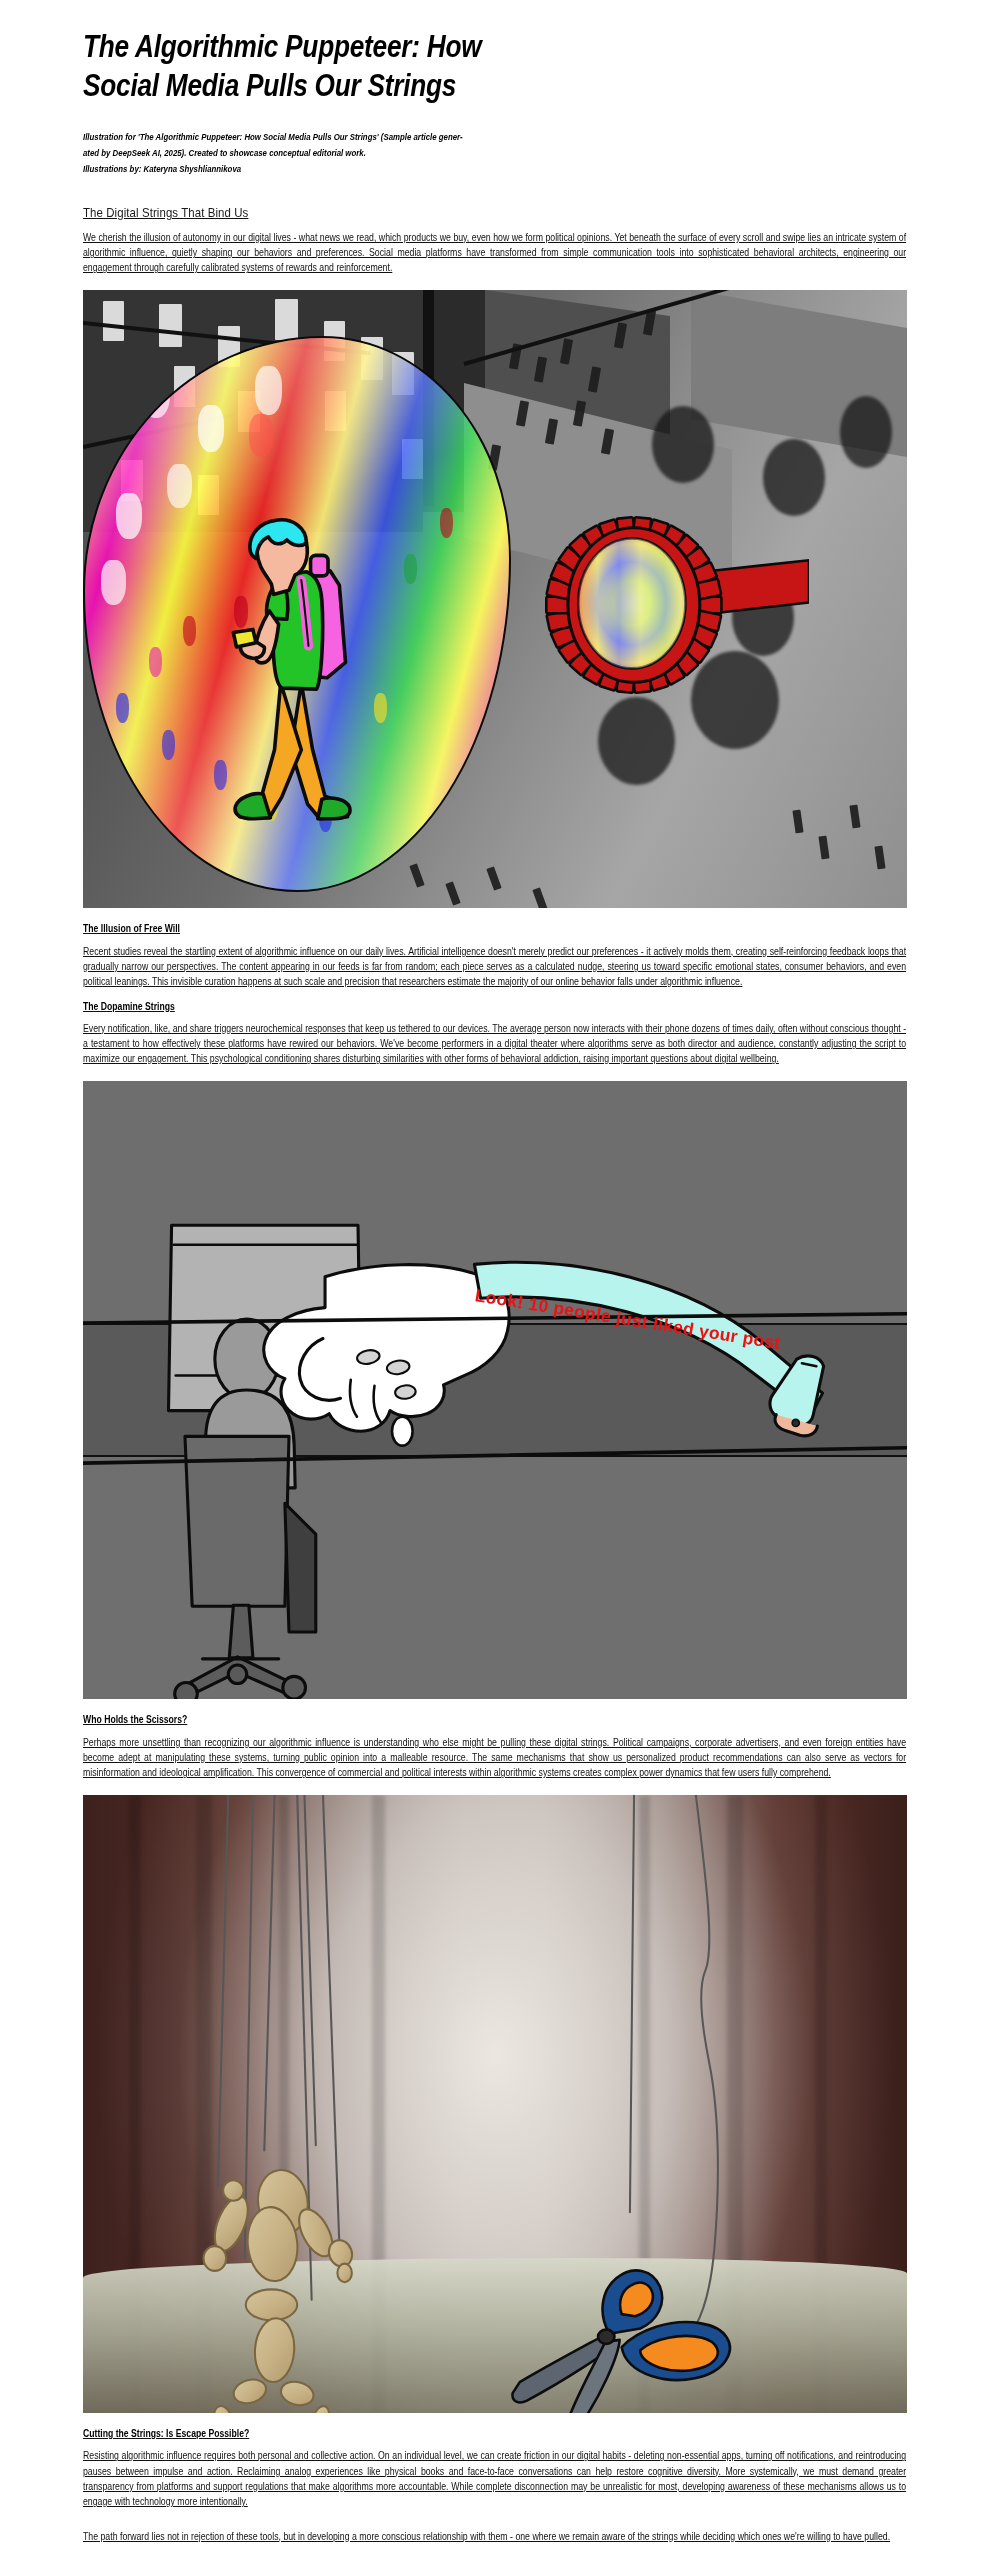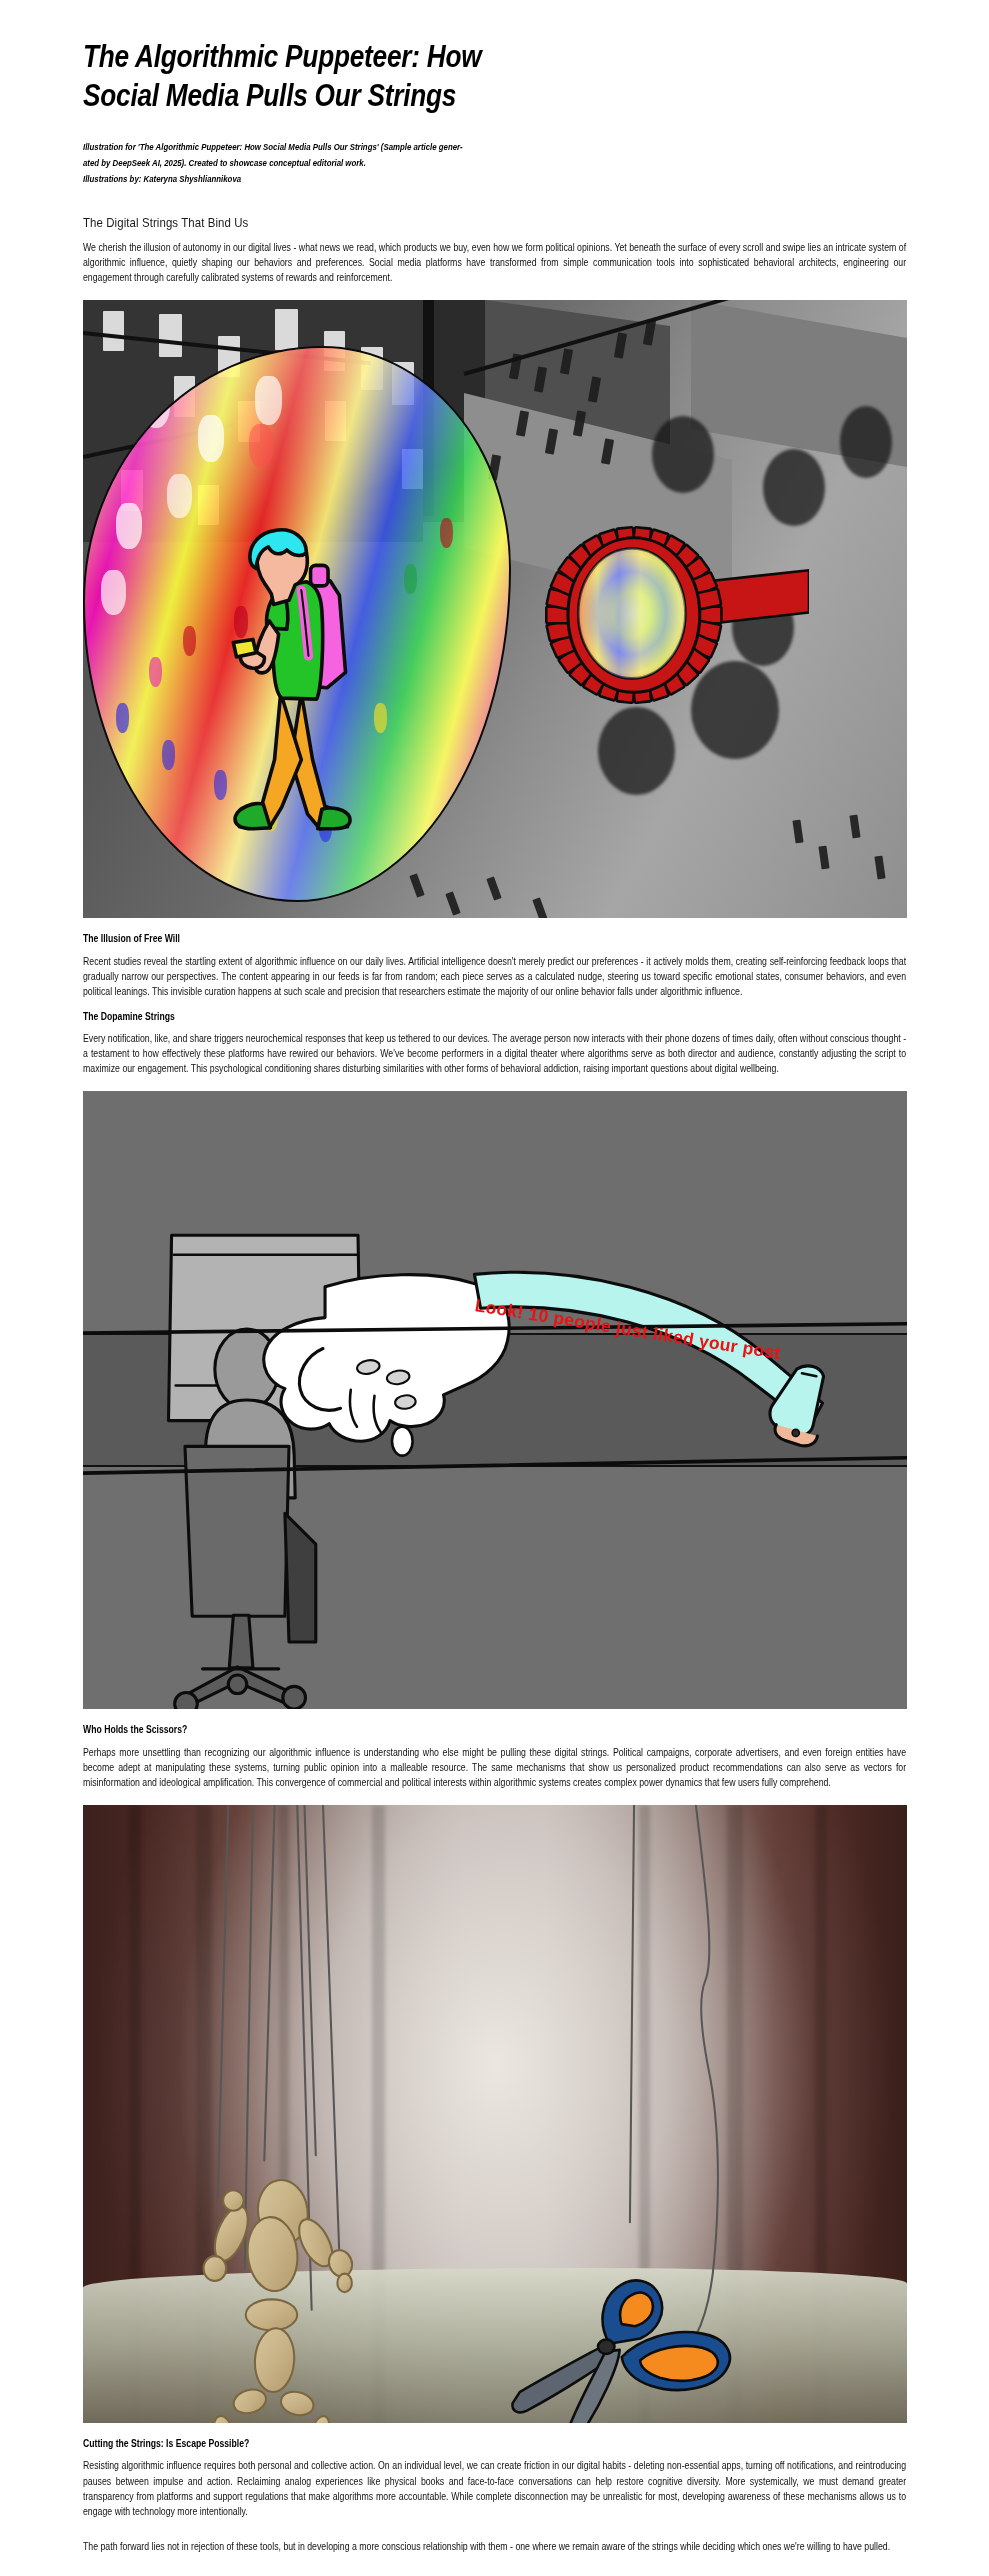"The Algorithmic Puppeteer: How" .title-block { padding: 37px 83px 0 83px -> 27px 83px 0 83px }
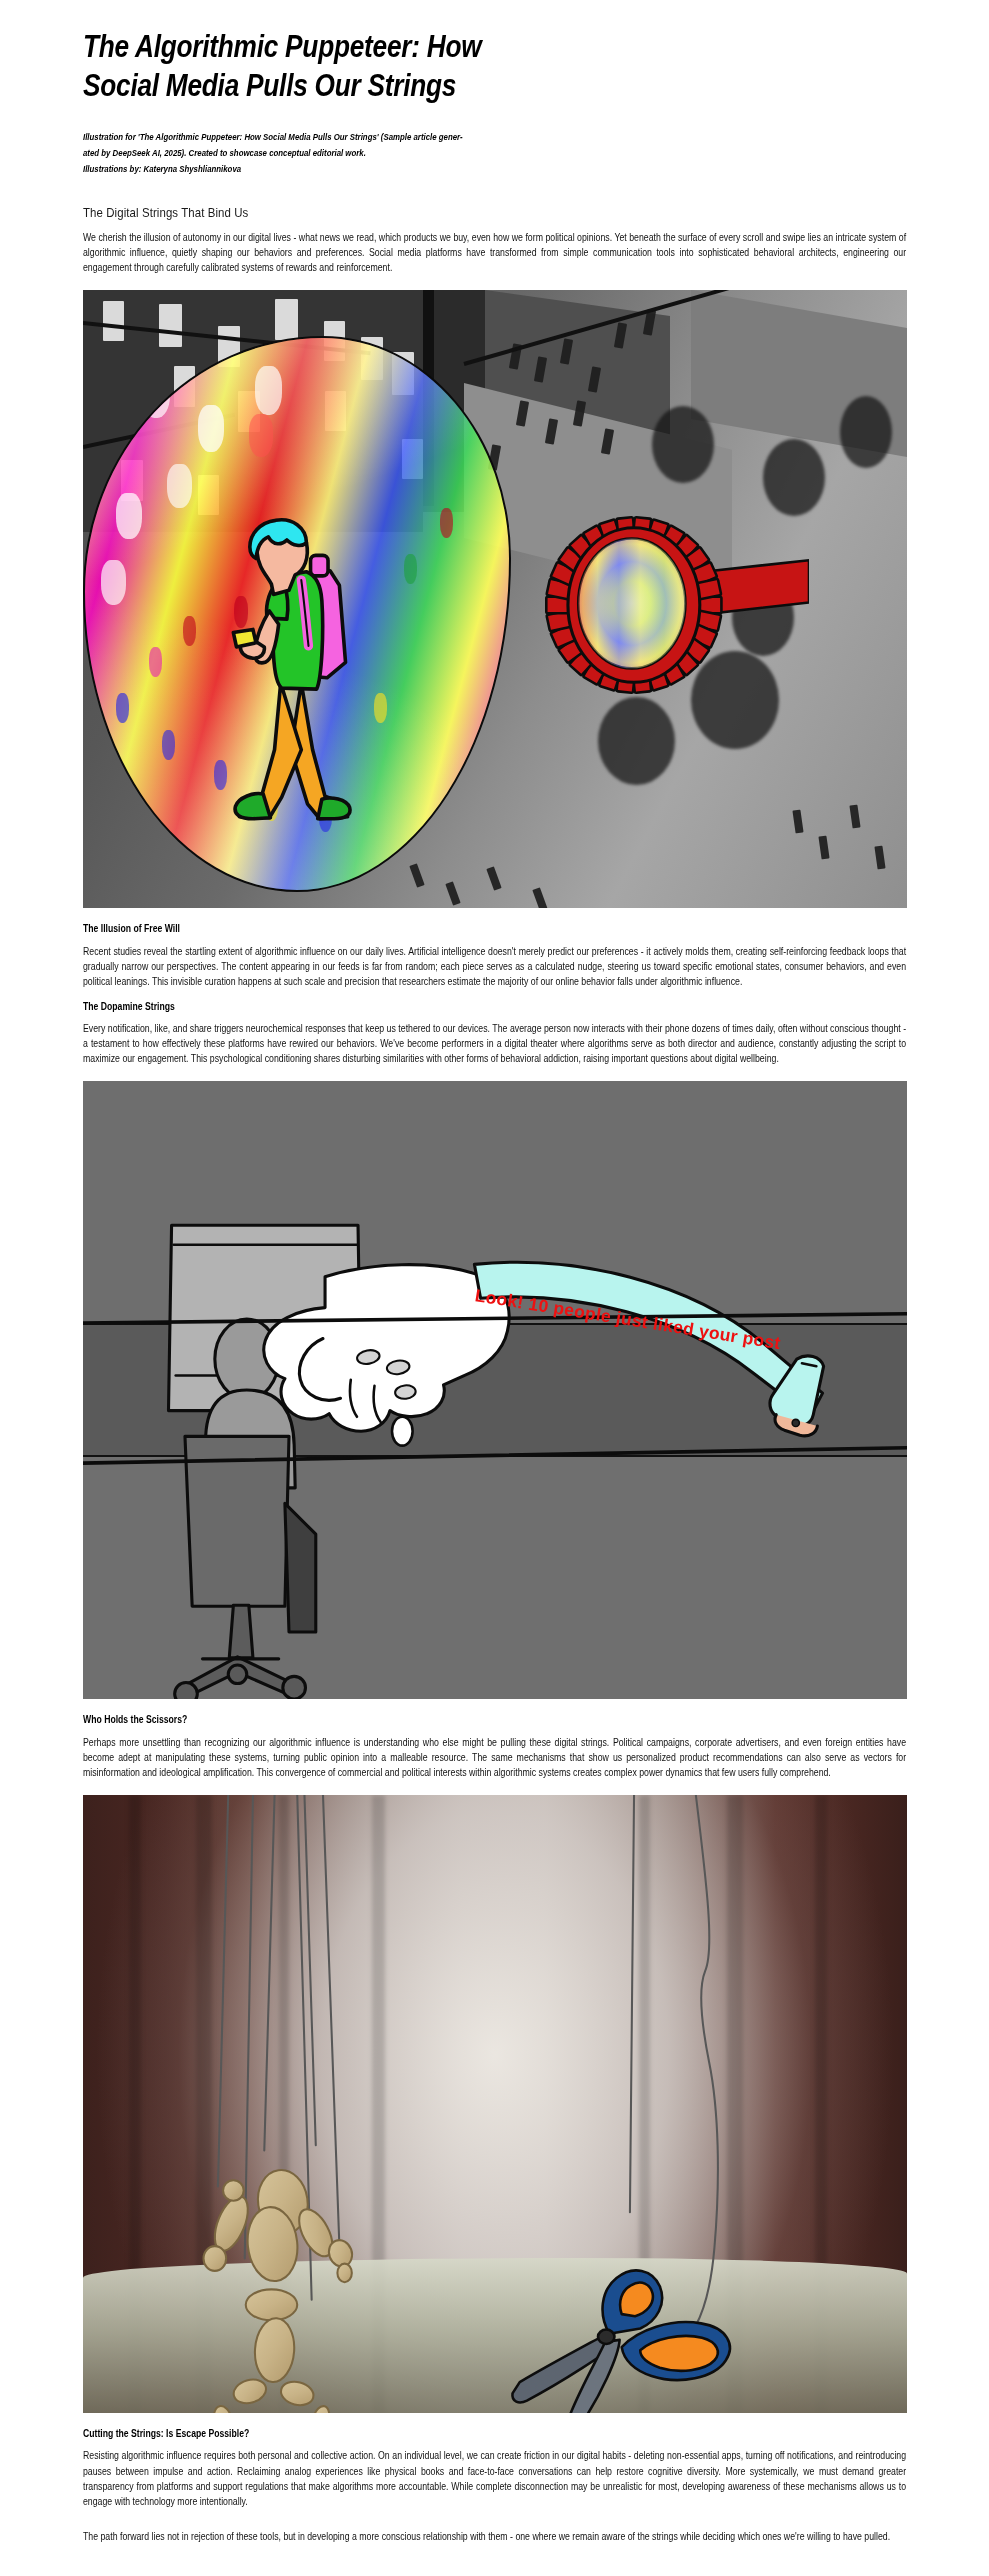"The Digital Strings That Bind" .content { text-decoration: none -> underline }
